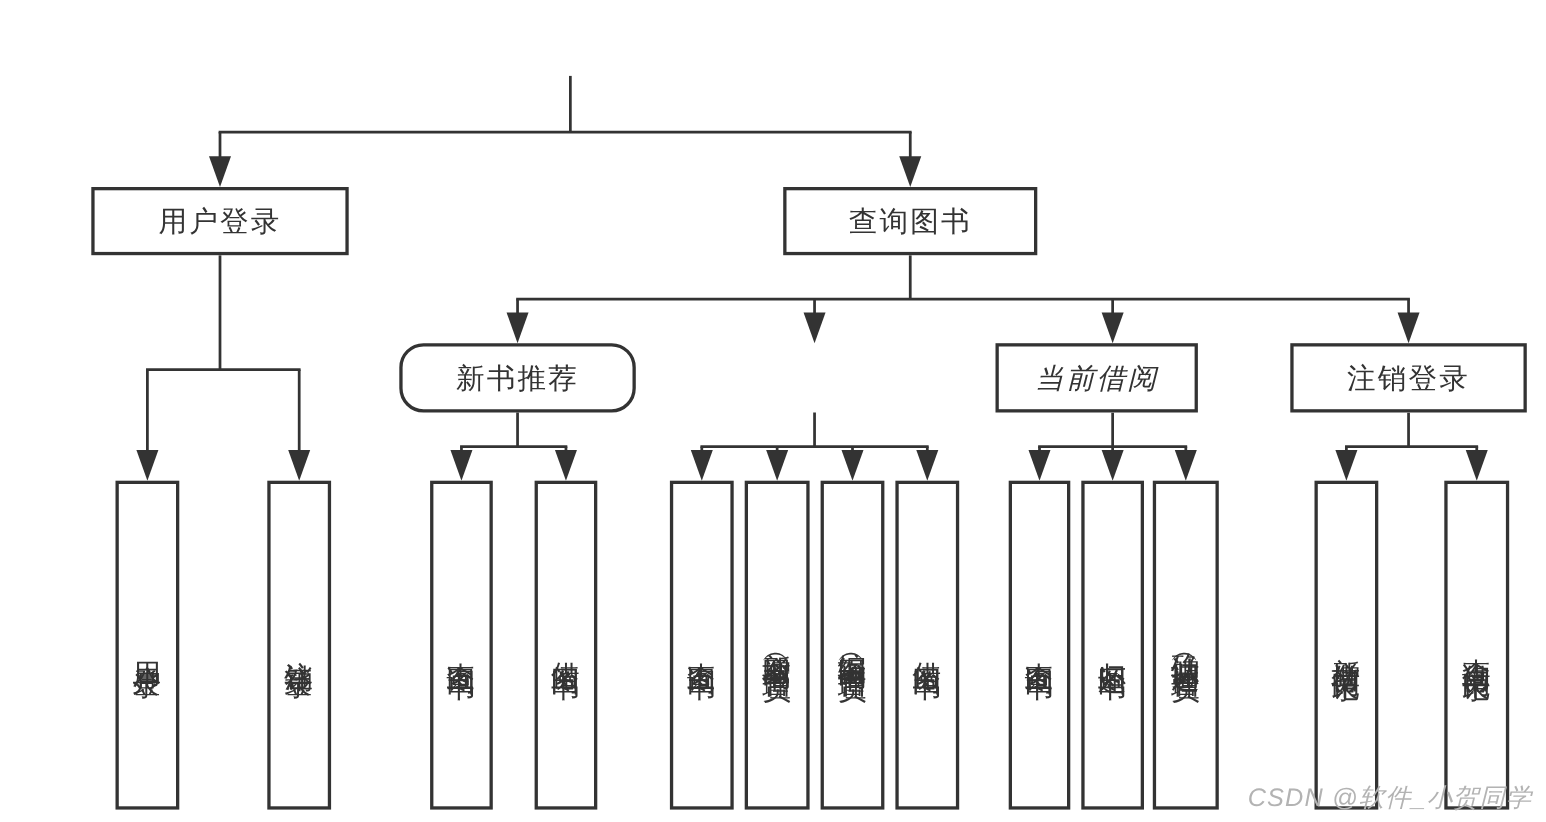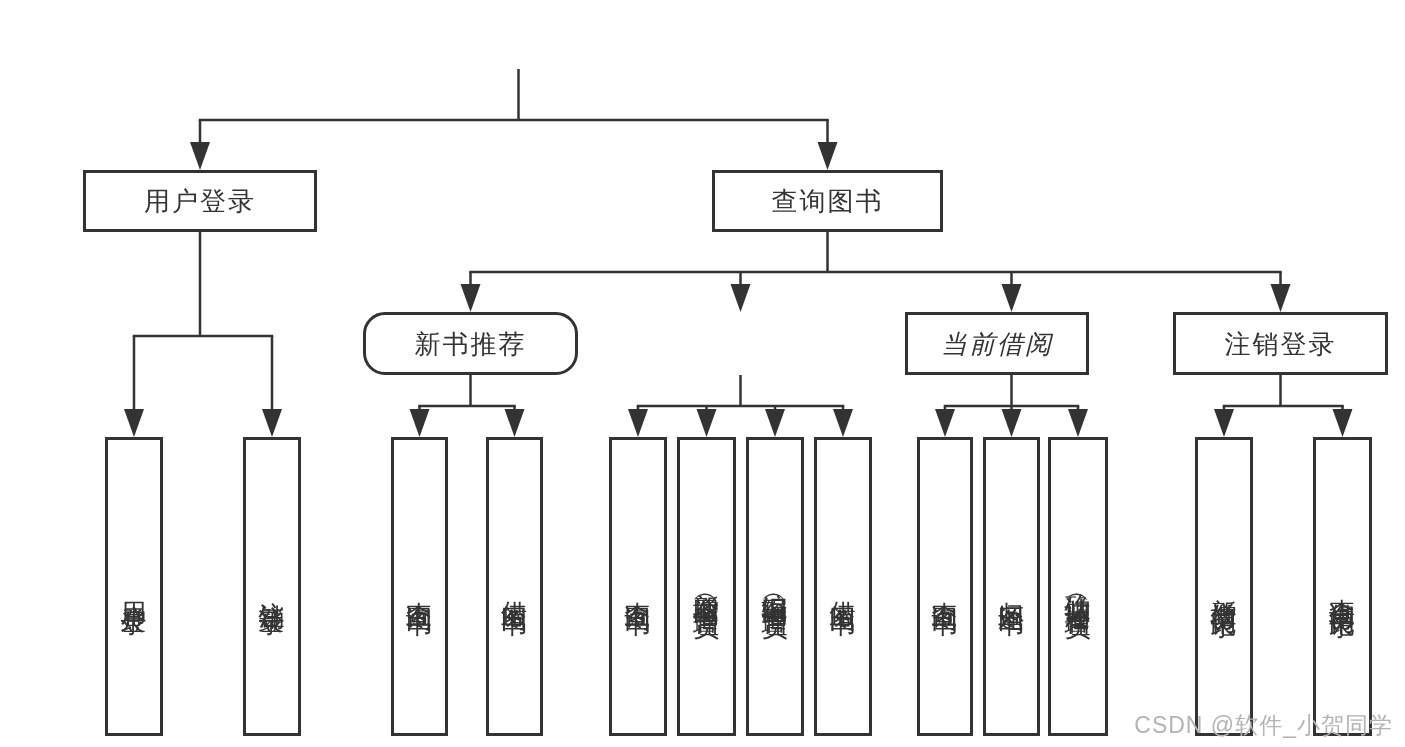"CSDN @软件_小贺同学" .watermark { font-style: none -> italic }
